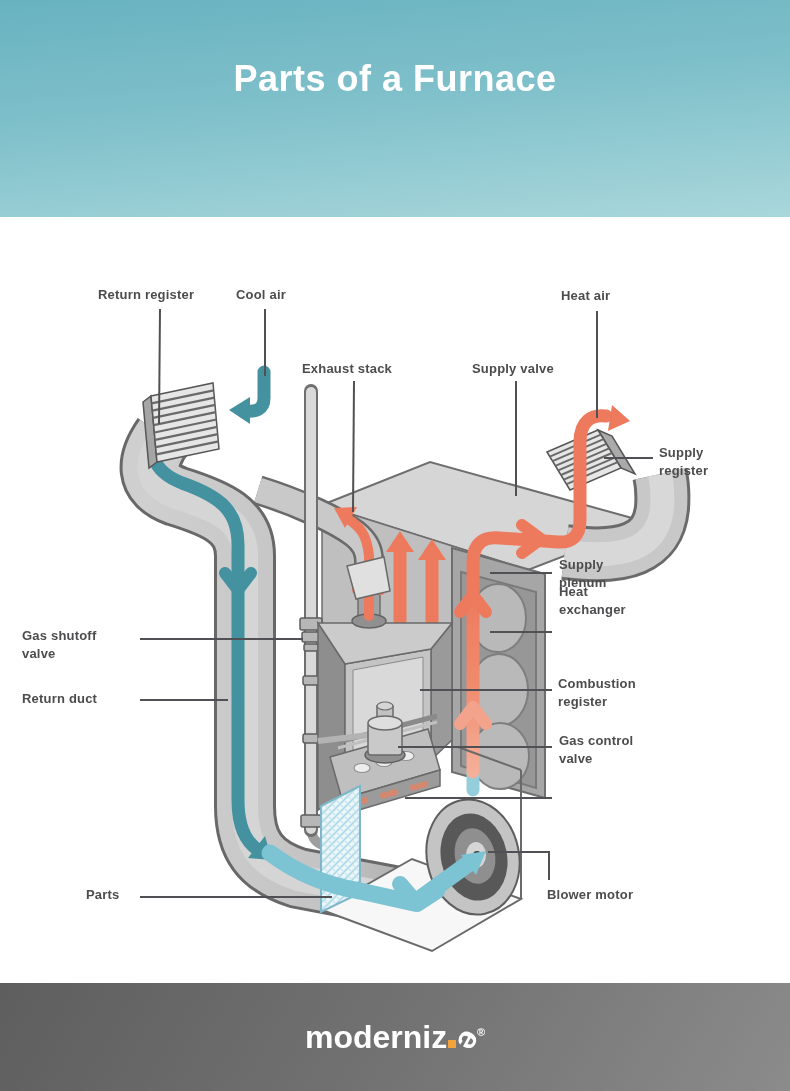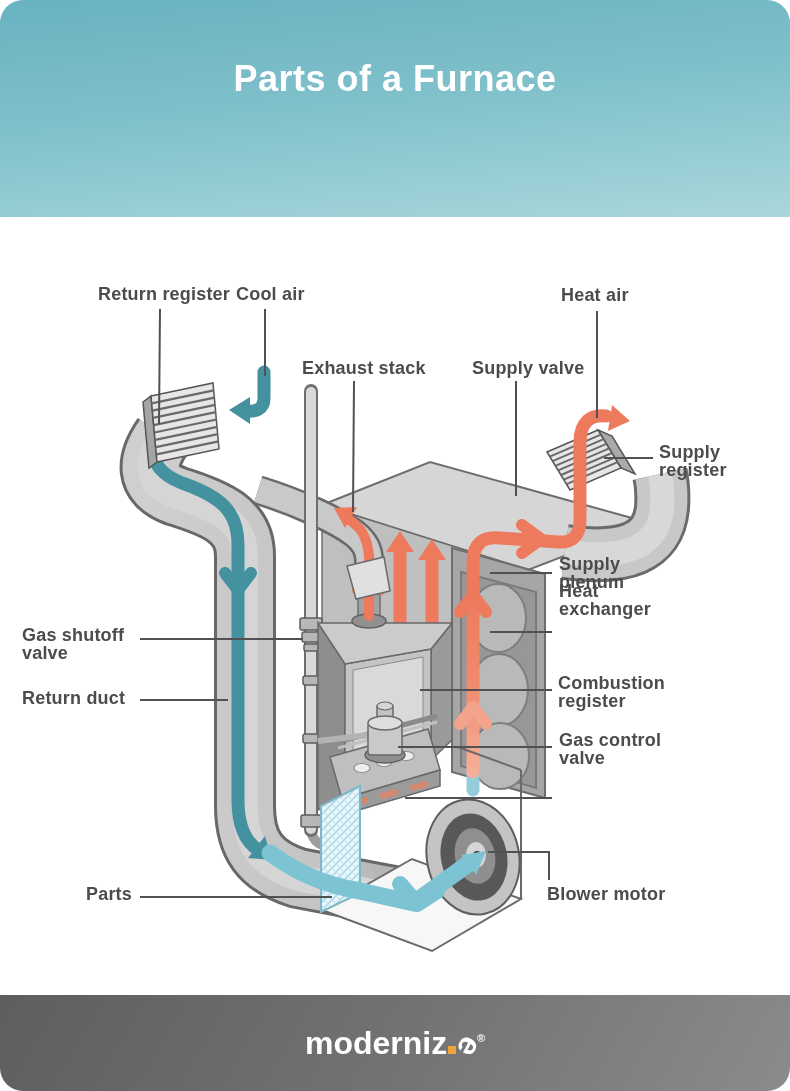"Parts of a Furnace" #page { border-radius: 23px -> none }
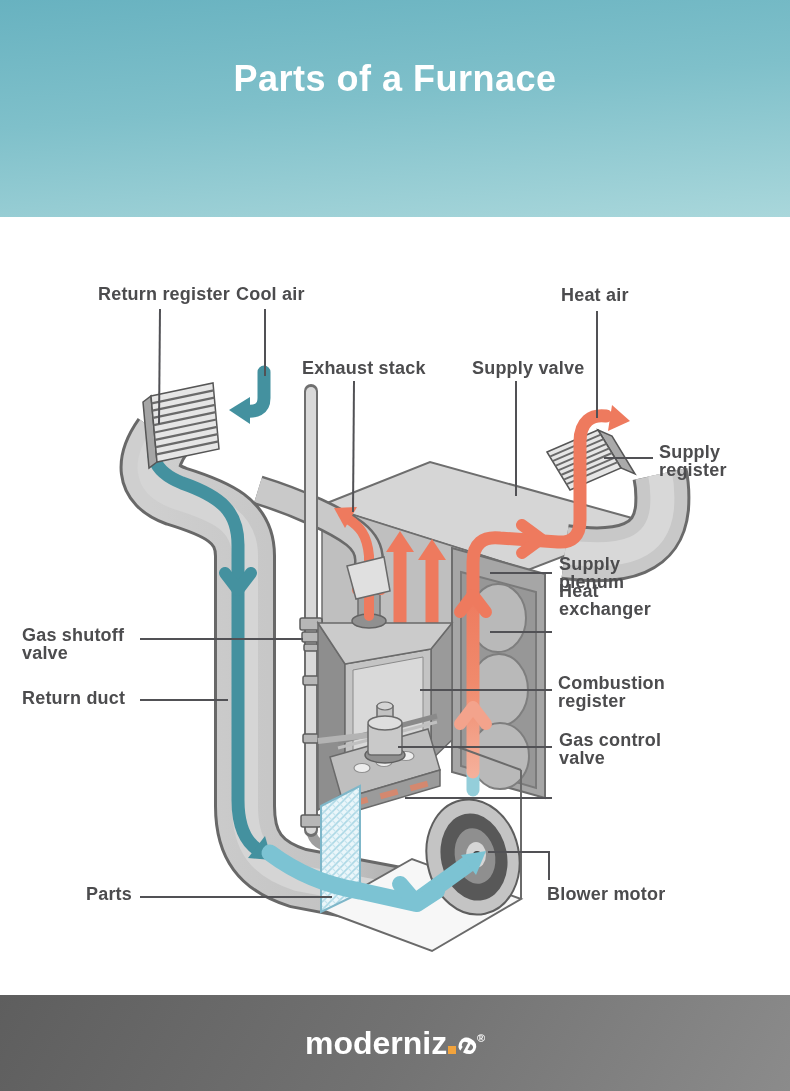"Return register" .lbl { font-size: 18px -> 13px }
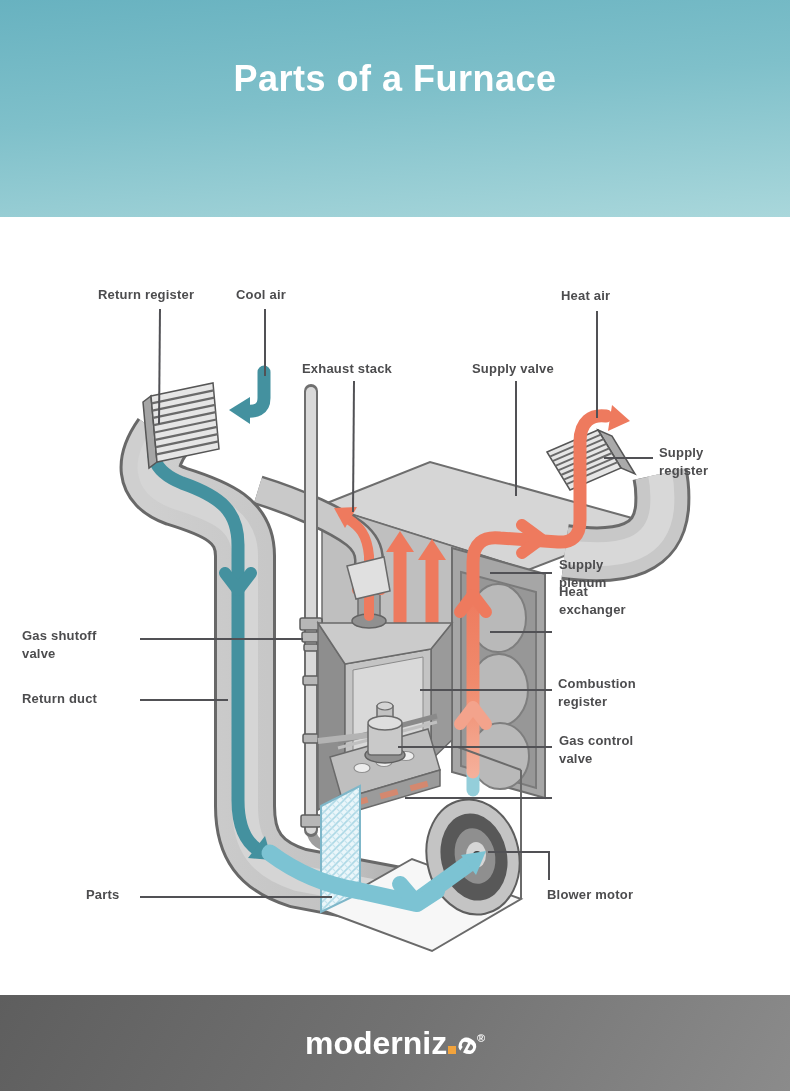"moderni" #footer { height: 96px -> 108px }
